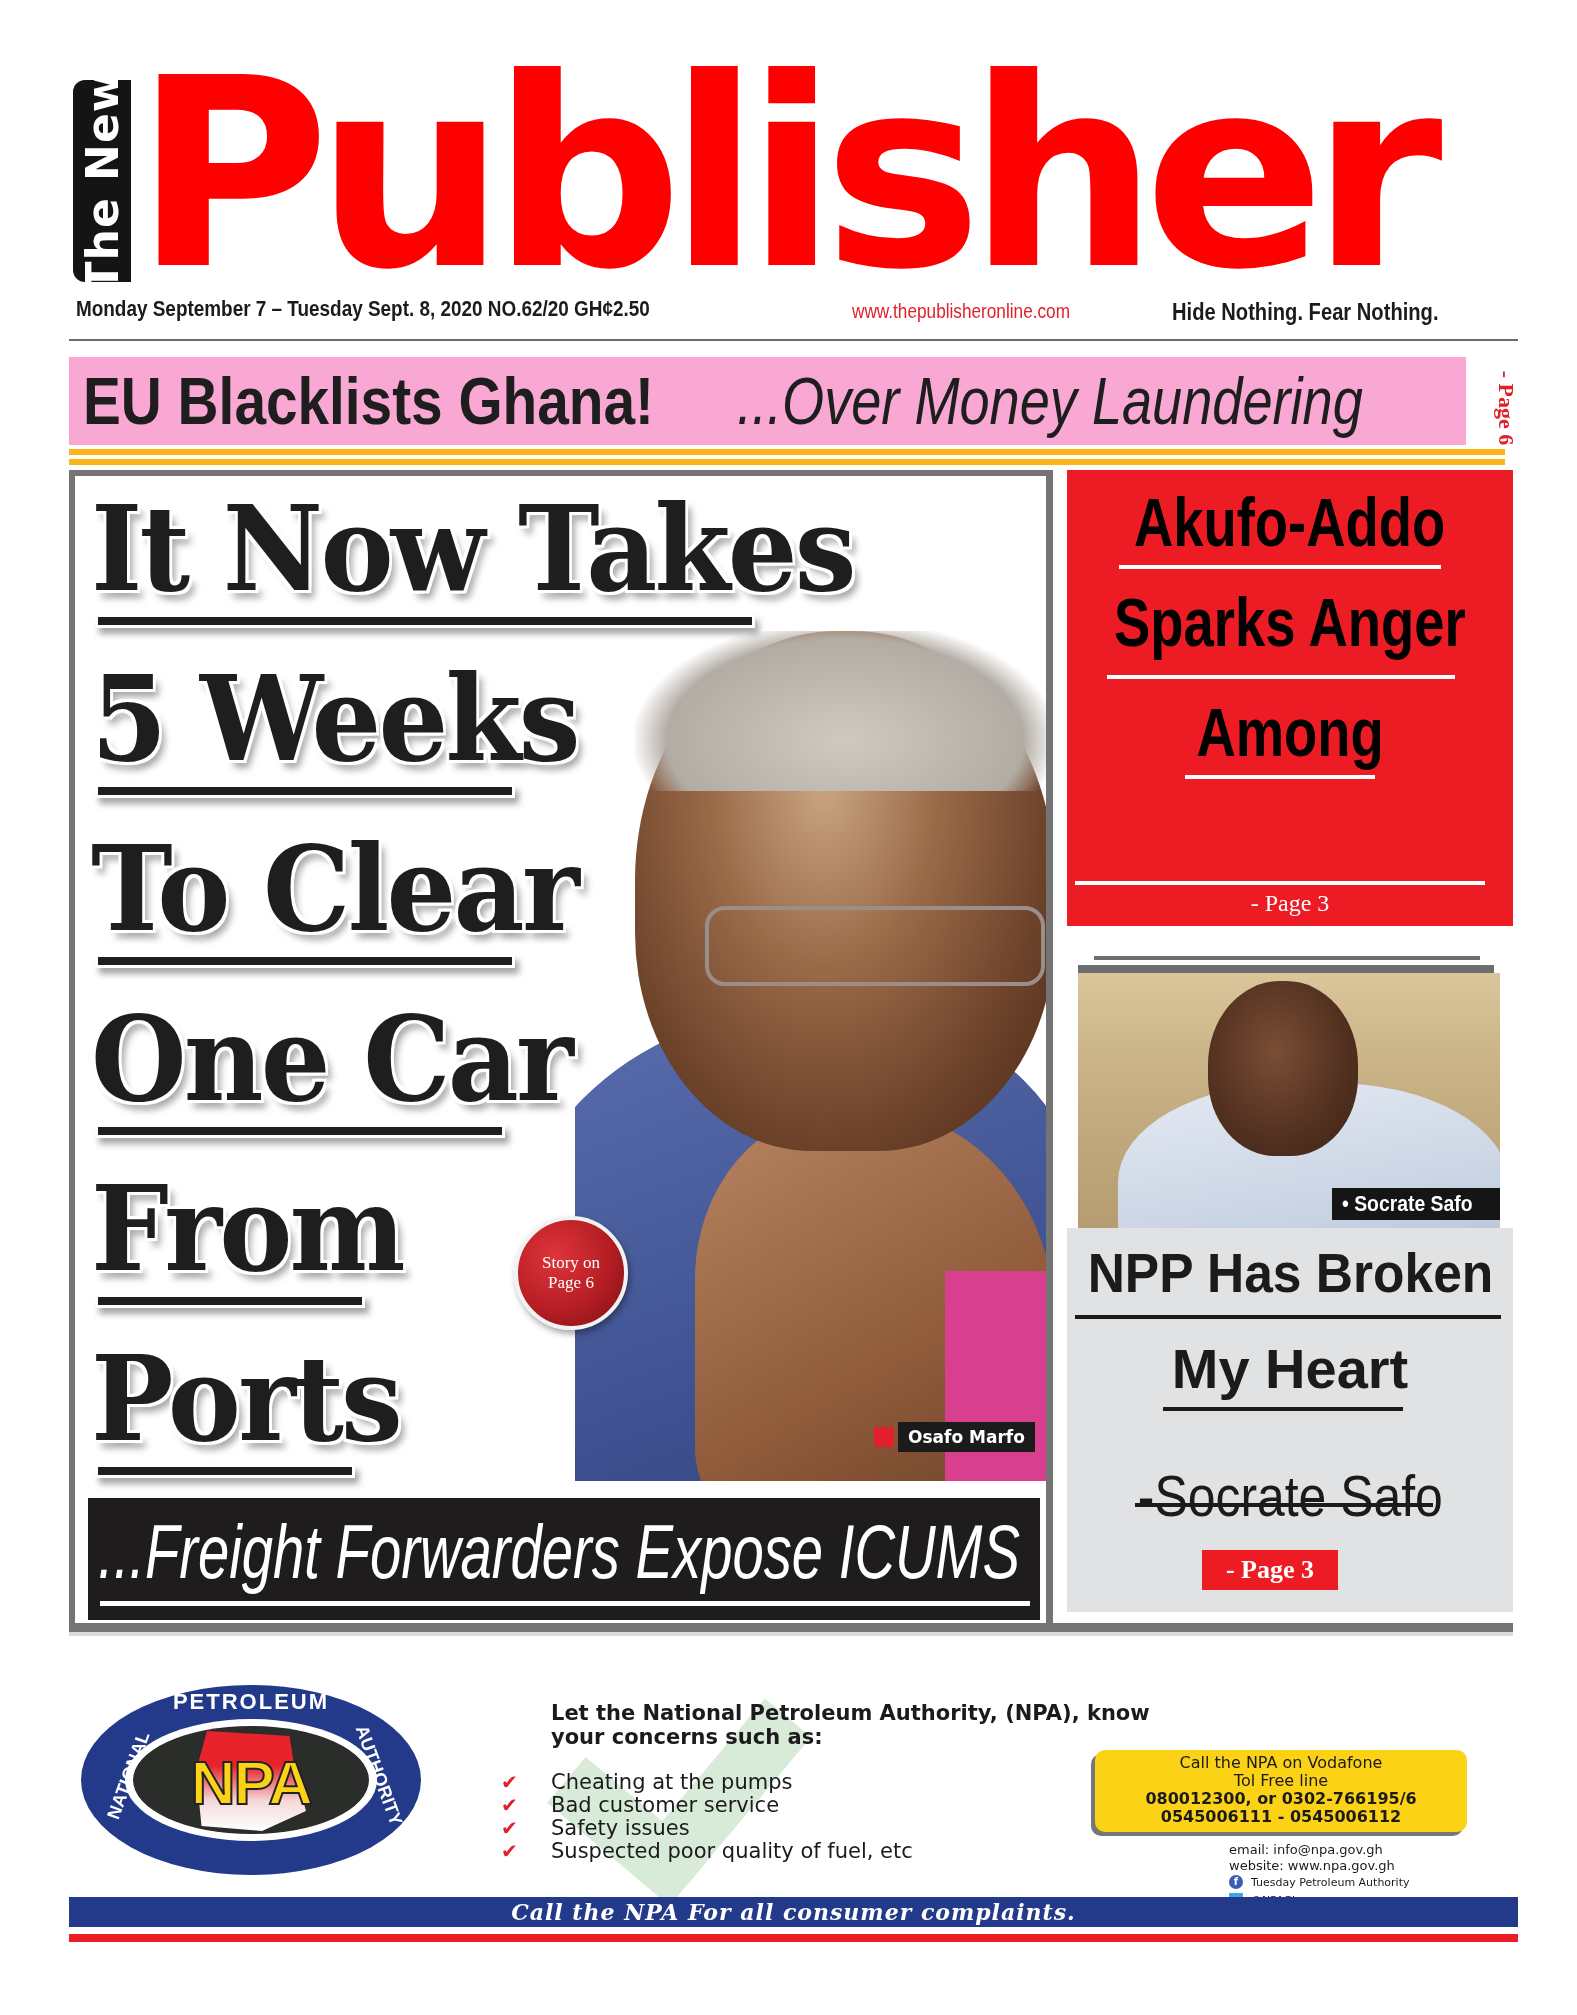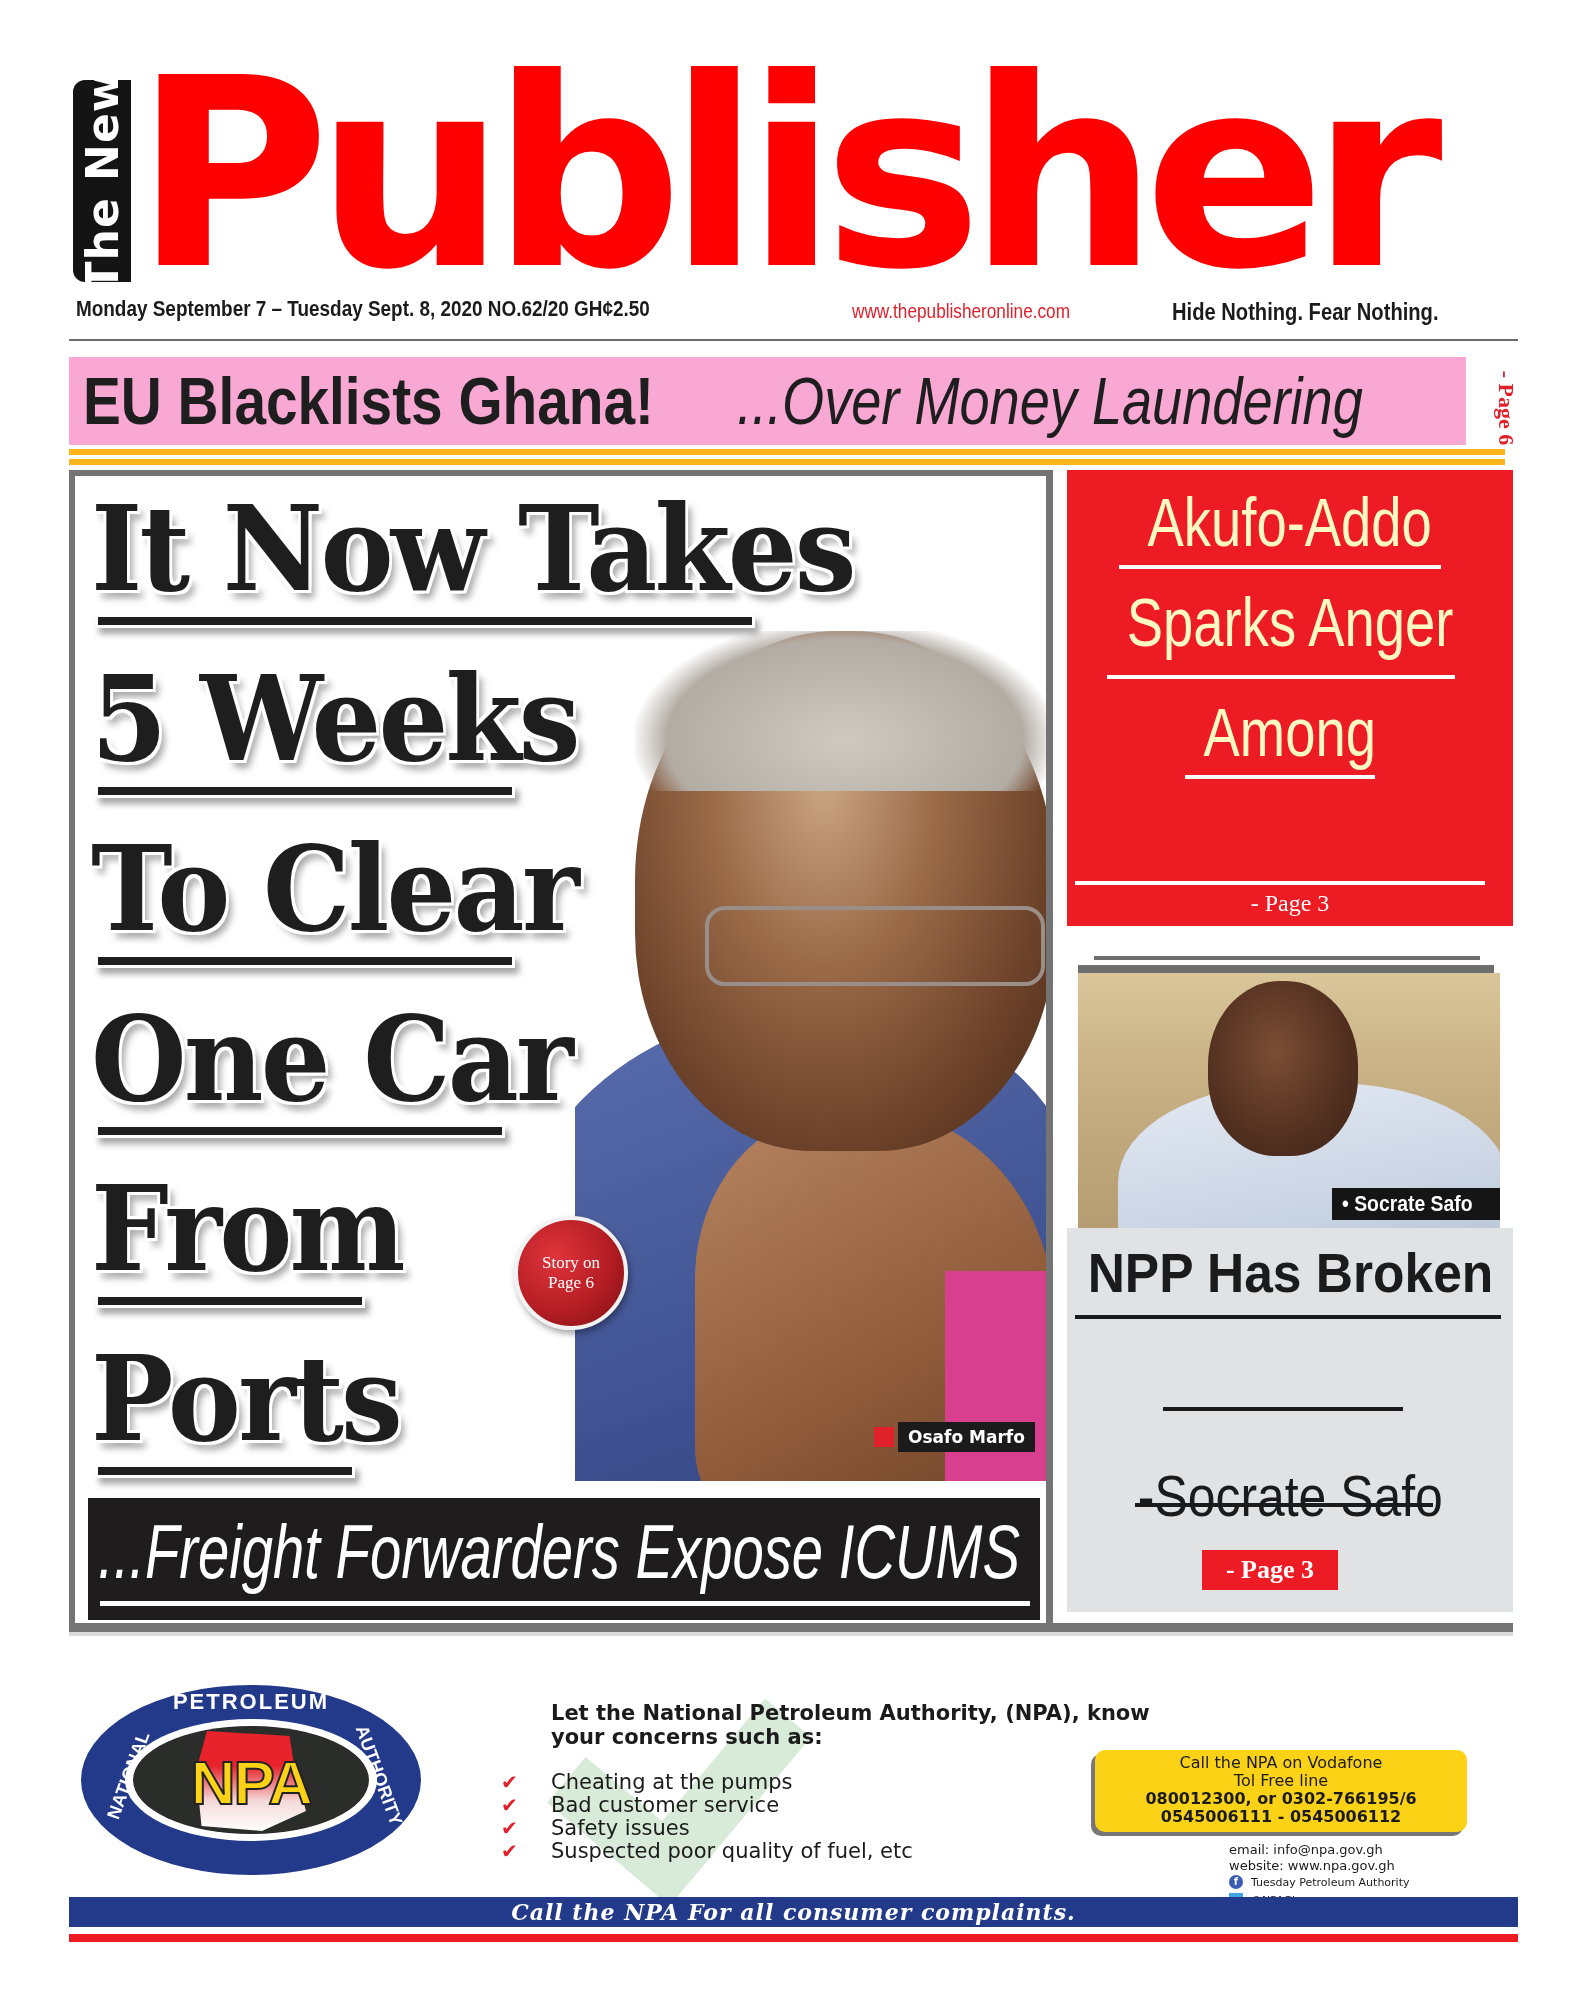"Akufo-Addo" .rb-line { color: #fef9c3 -> #000000; font-weight: 400 -> 700 }
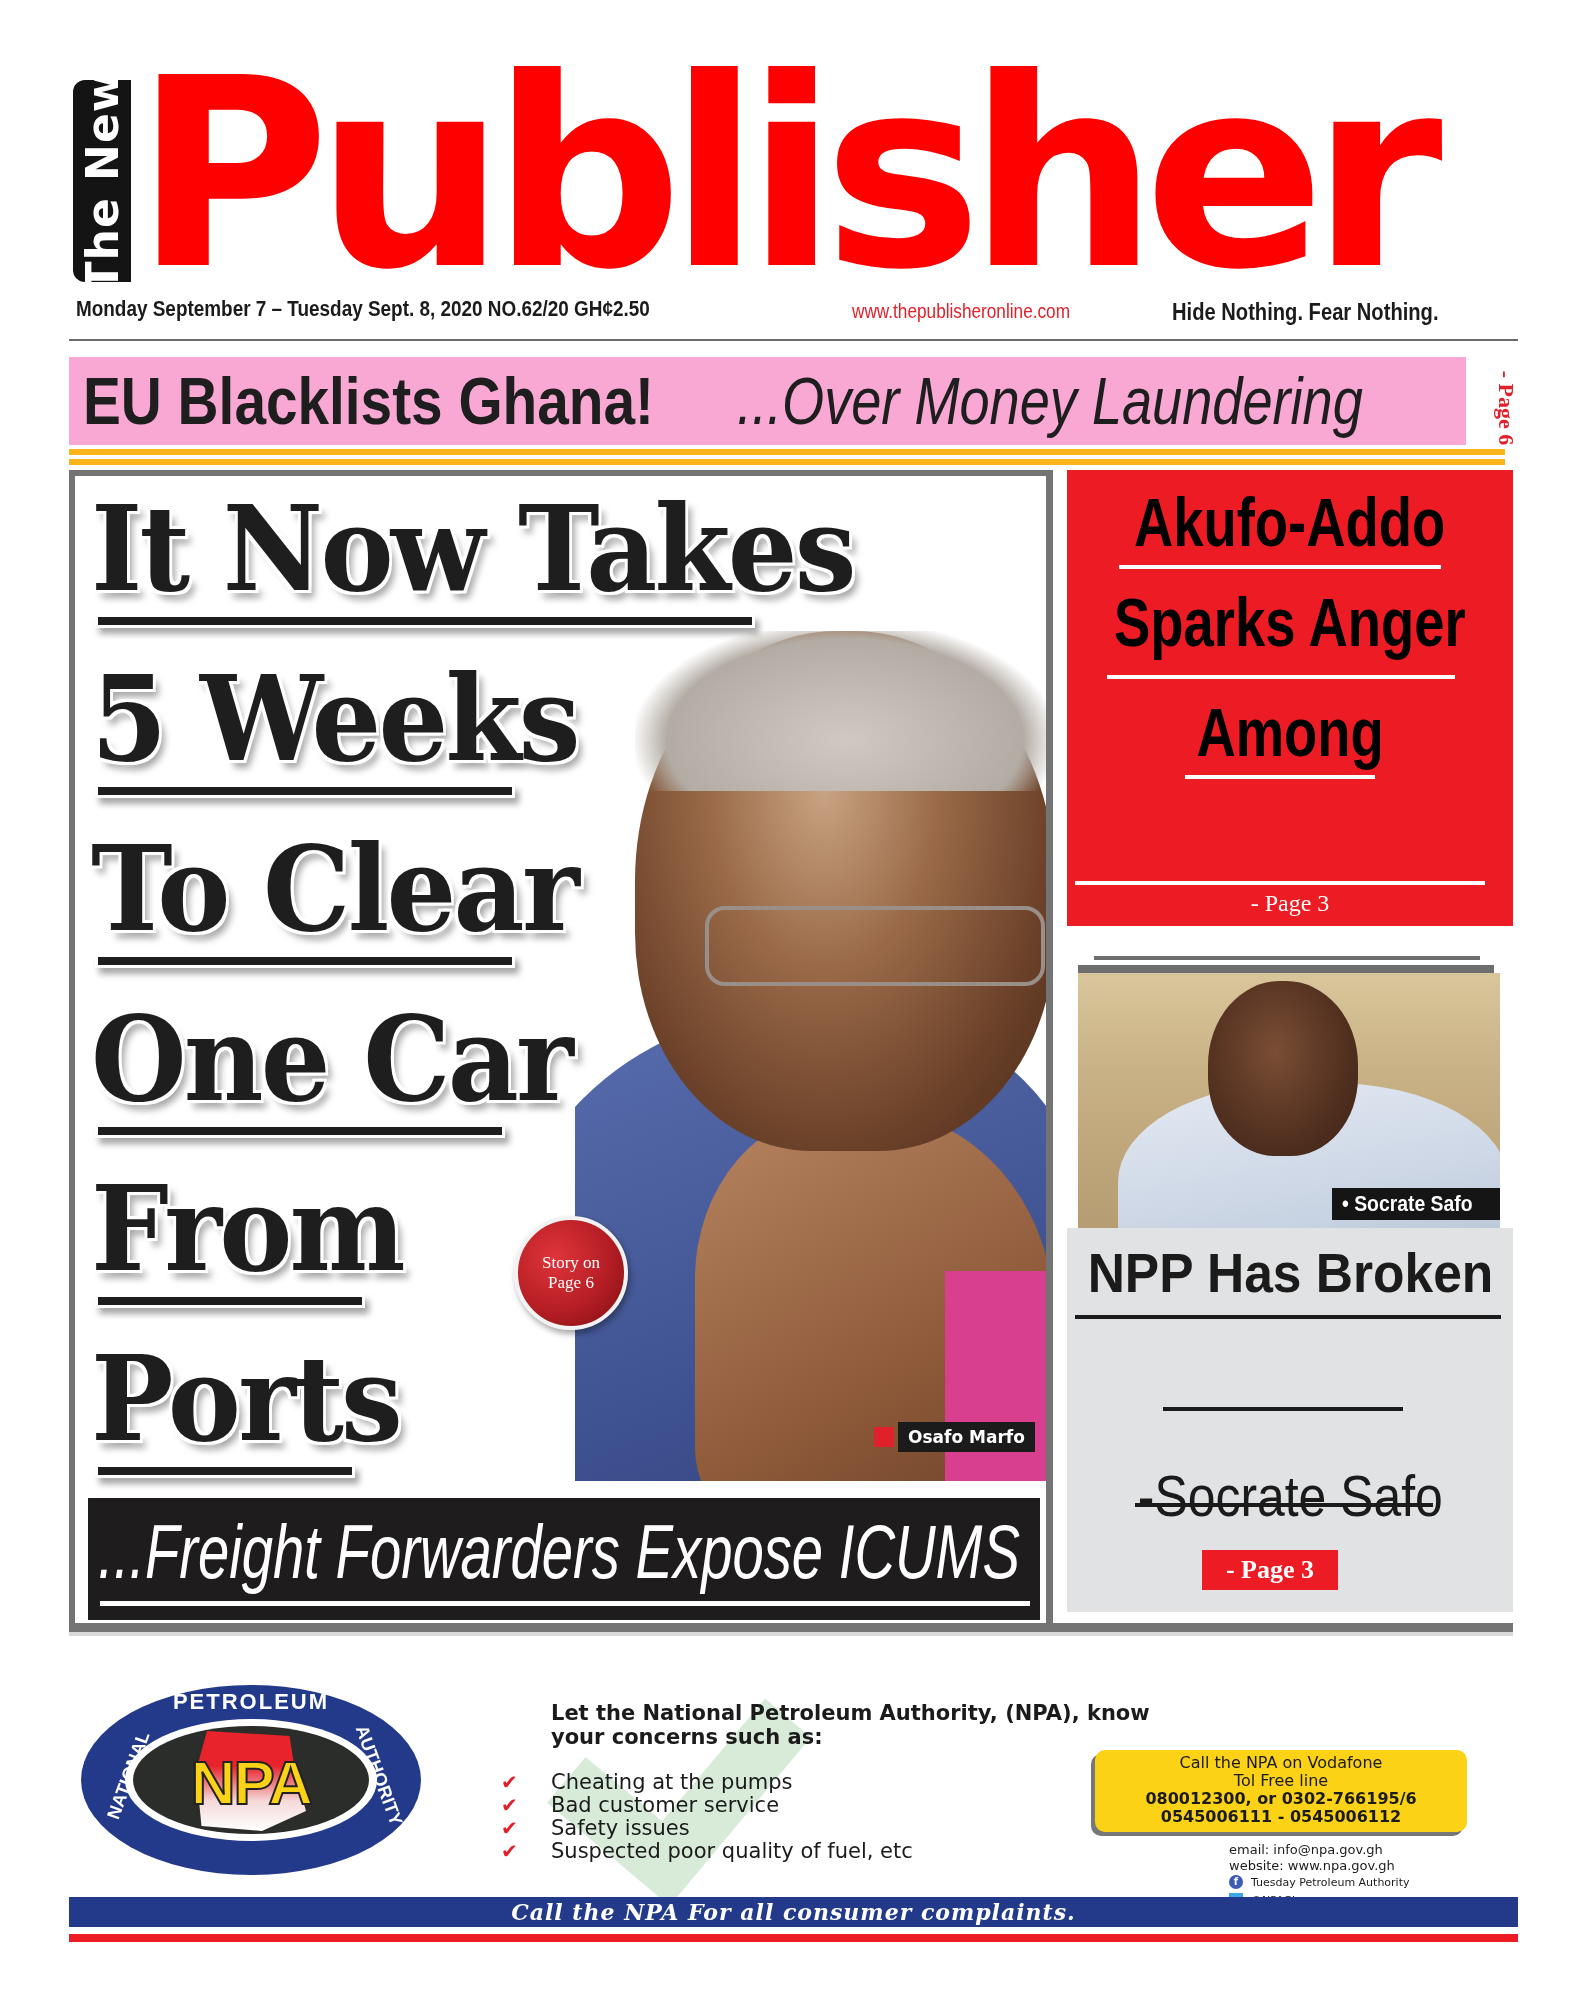"My Heart" div.gb-l2 { html: none -> <div>My Heart</div> }
